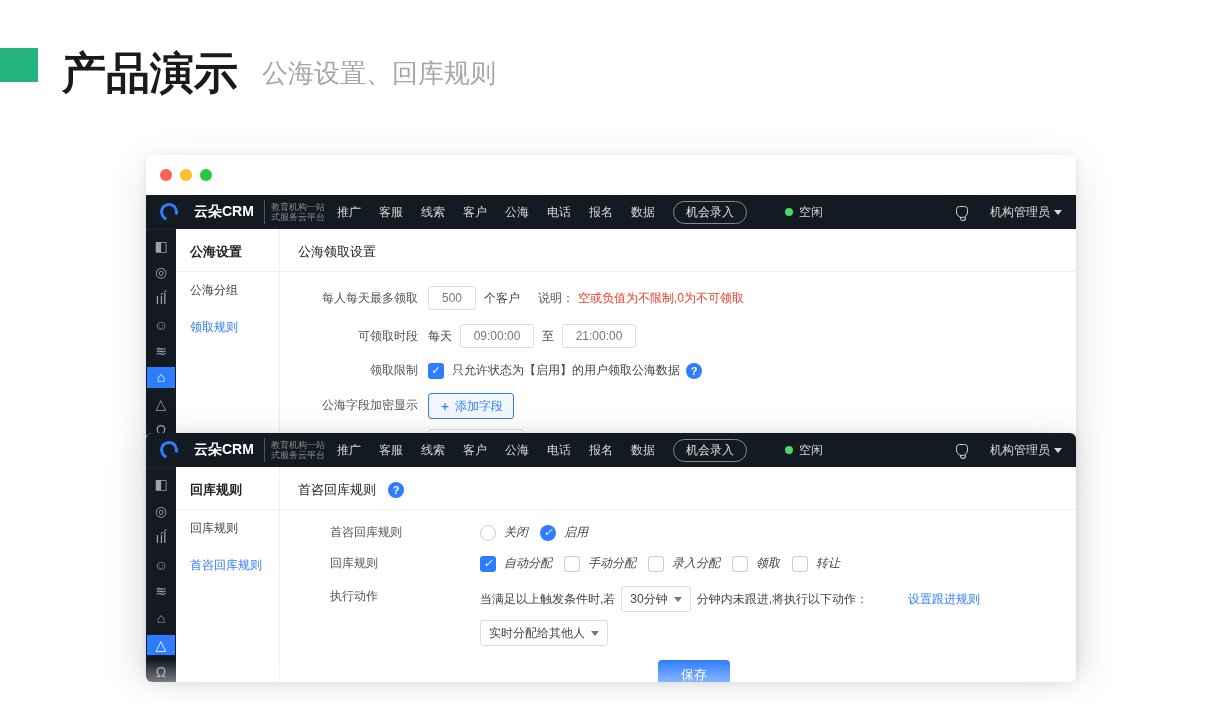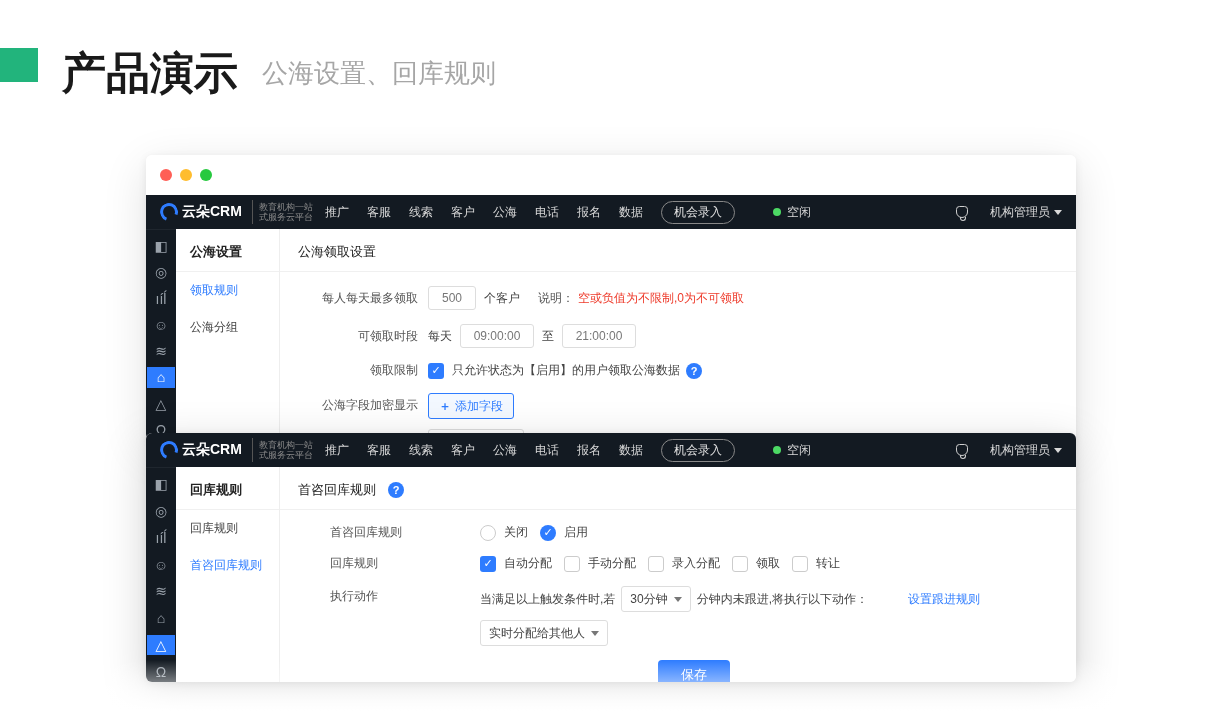"云朵CRM" .logo { gap: 4px -> 16px }
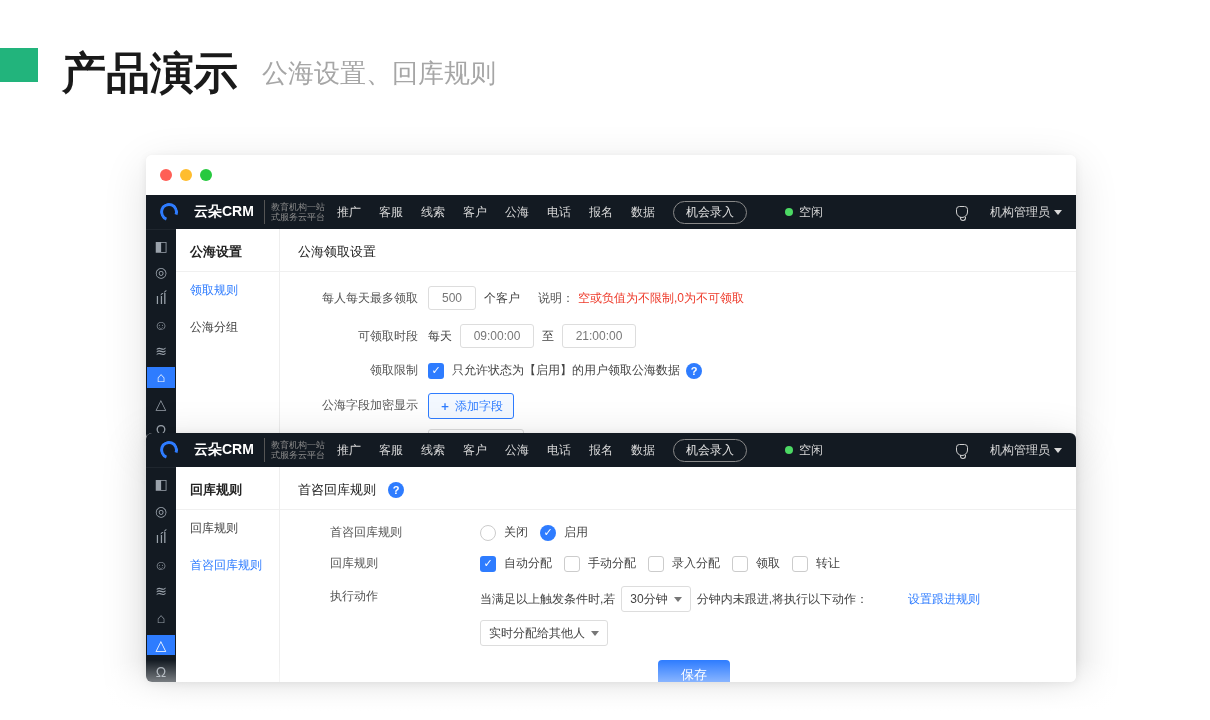"领取规则" div.sidebar-item { order: before "公海分组" -> after "公海分组" }
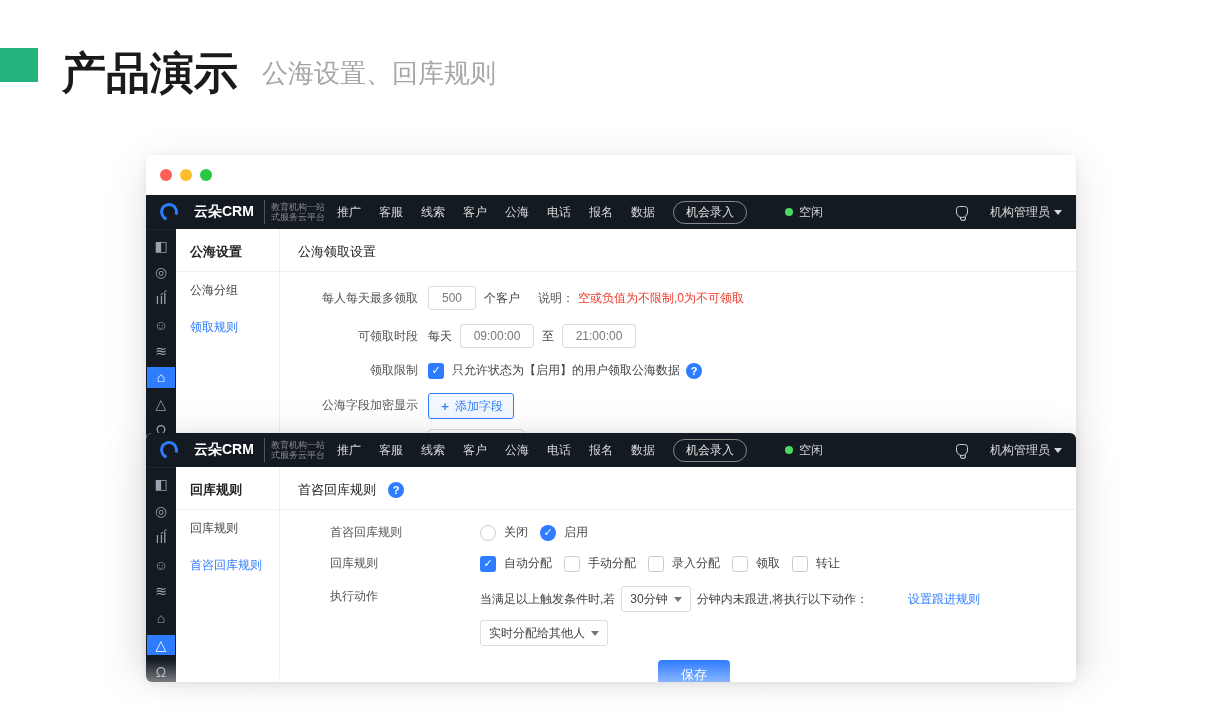"关闭" .radio-label { font-style: none -> italic }
